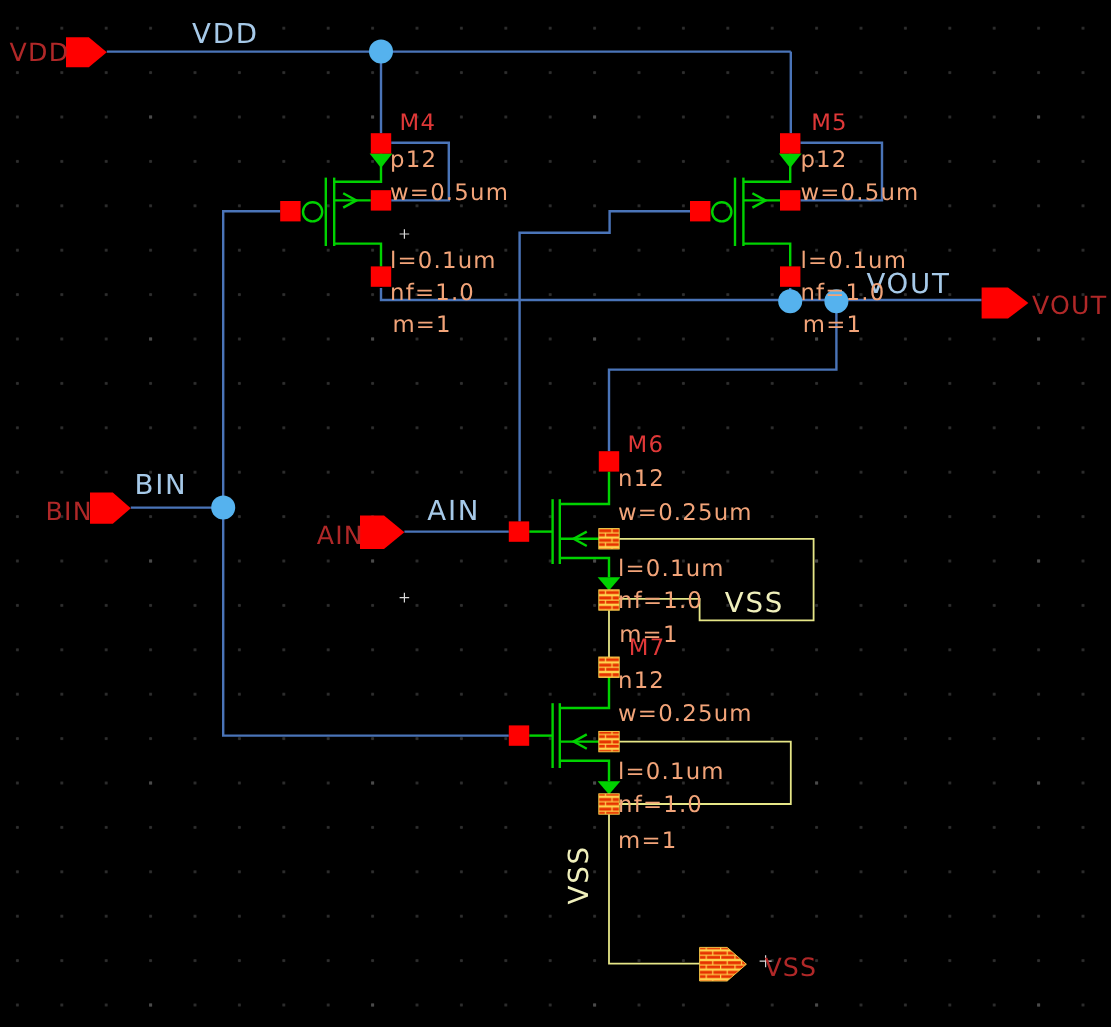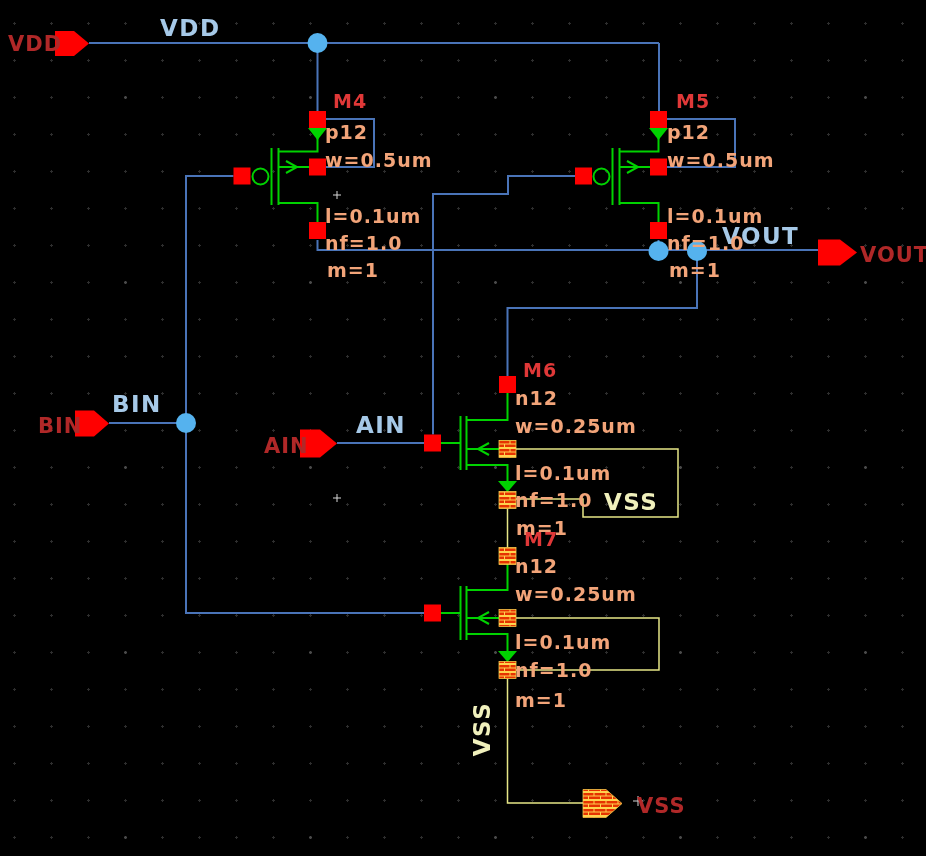"VDD" #canvas { font-weight: bold -> none }
